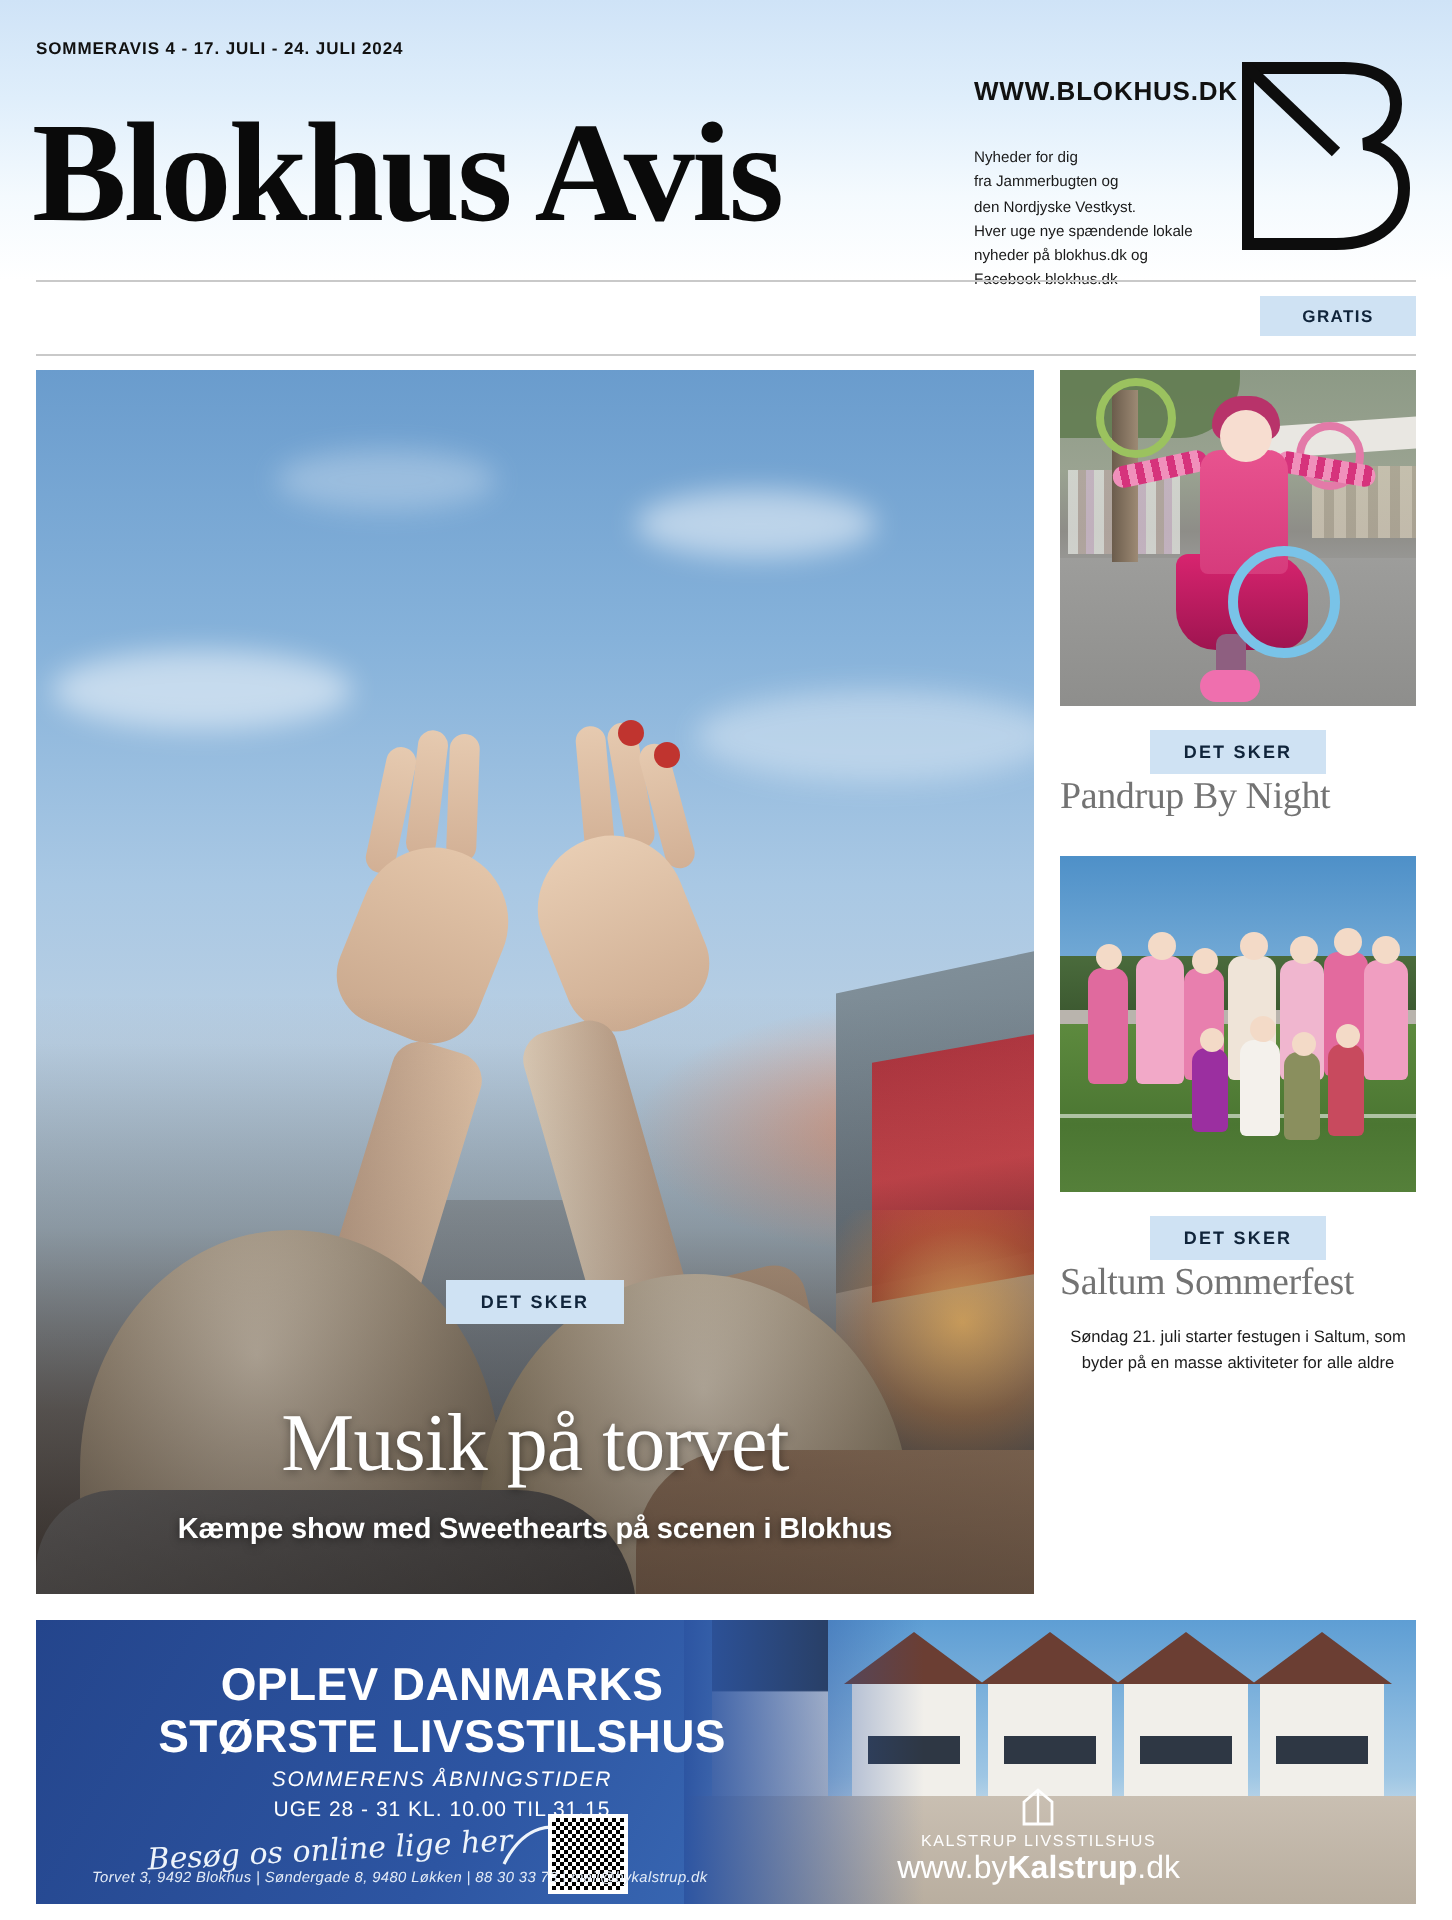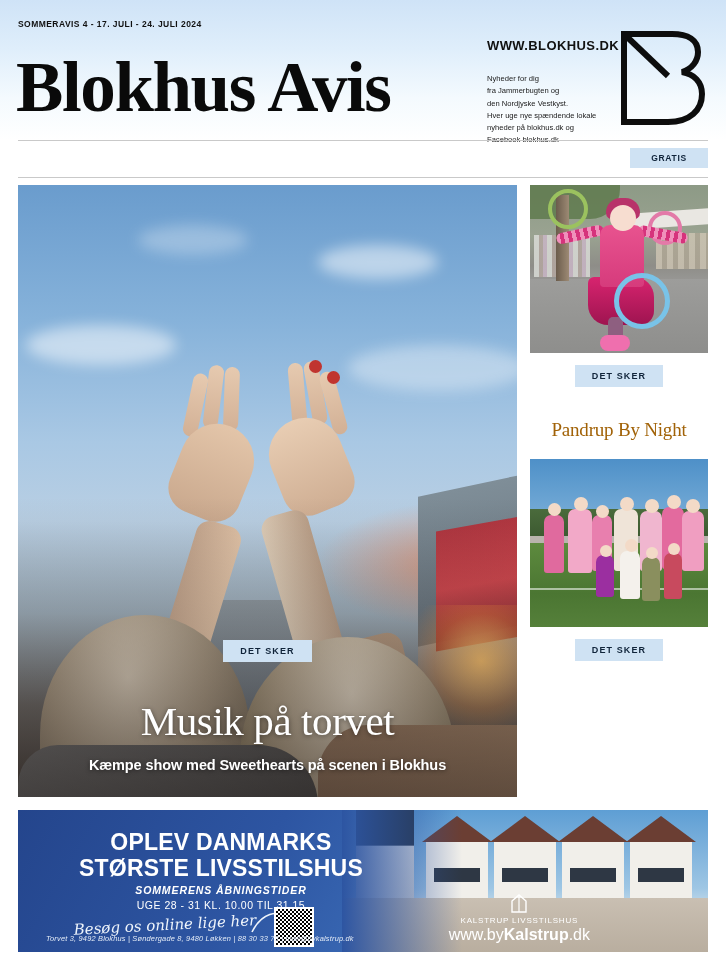"Pandrup By Night" .rail-title { color: #a16207 -> #737373; margin-top: 32px -> 1px; text-align: center -> left }
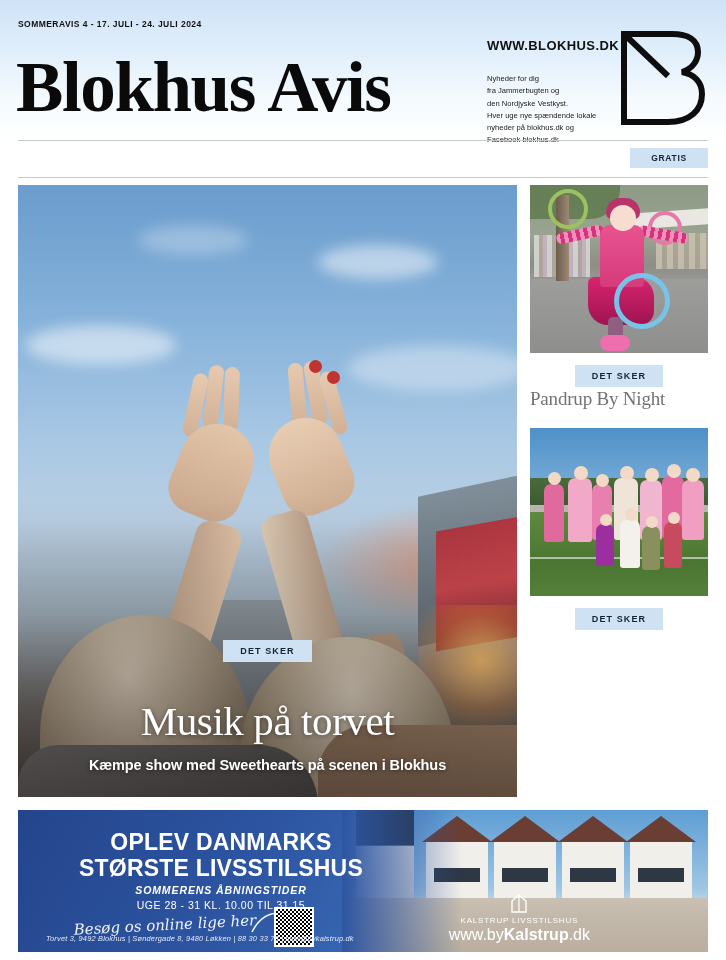"Saltum Sommerfest" div.rail-title { html: none -> <div>Saltum Sommerfest</div> }
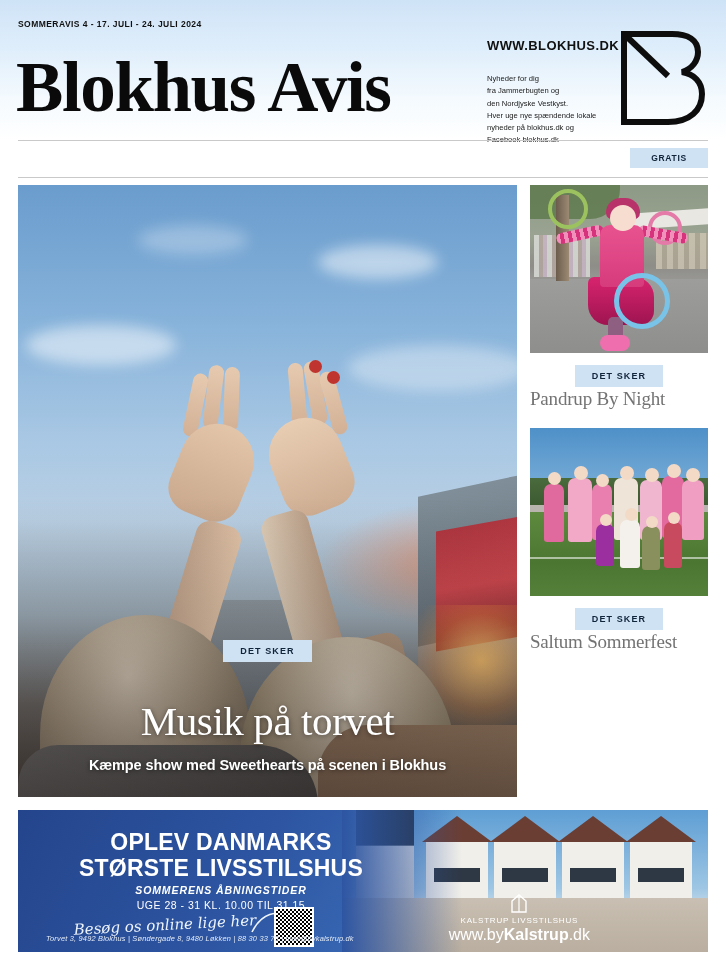"Søndag 21. juli starter festugen" div.rail-body { html: none -> <div>Søndag 21. juli starter festugen i Saltum, som byder på en masse aktiviteter for alle aldre</div> }
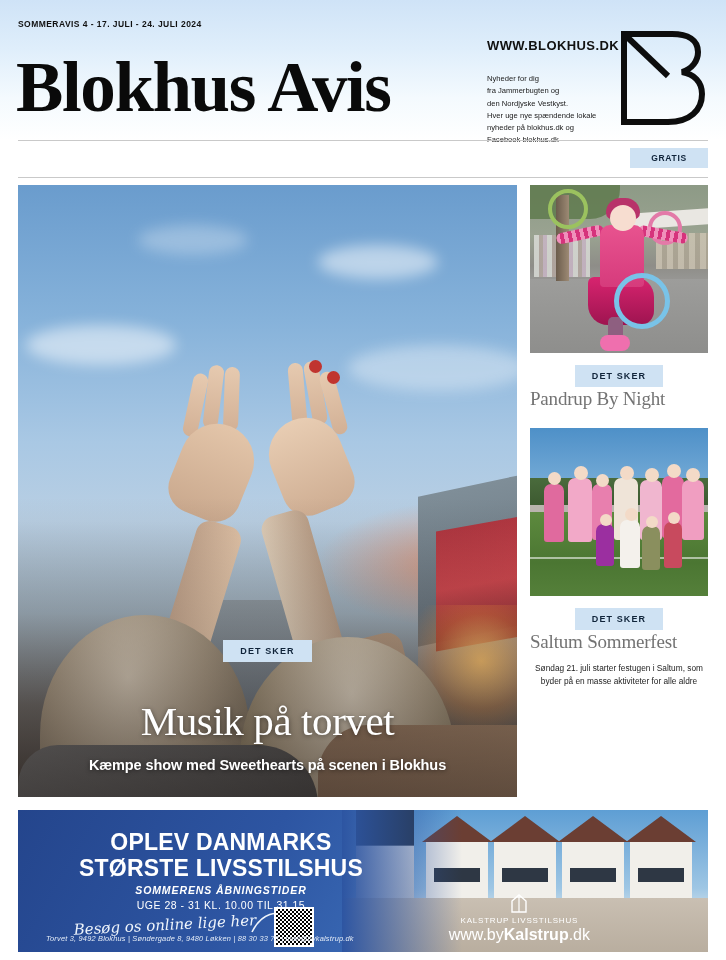"SOMMERENS ÅBNINGSTIDER" .ad-h2 .l1 { font-weight: bold -> normal }
